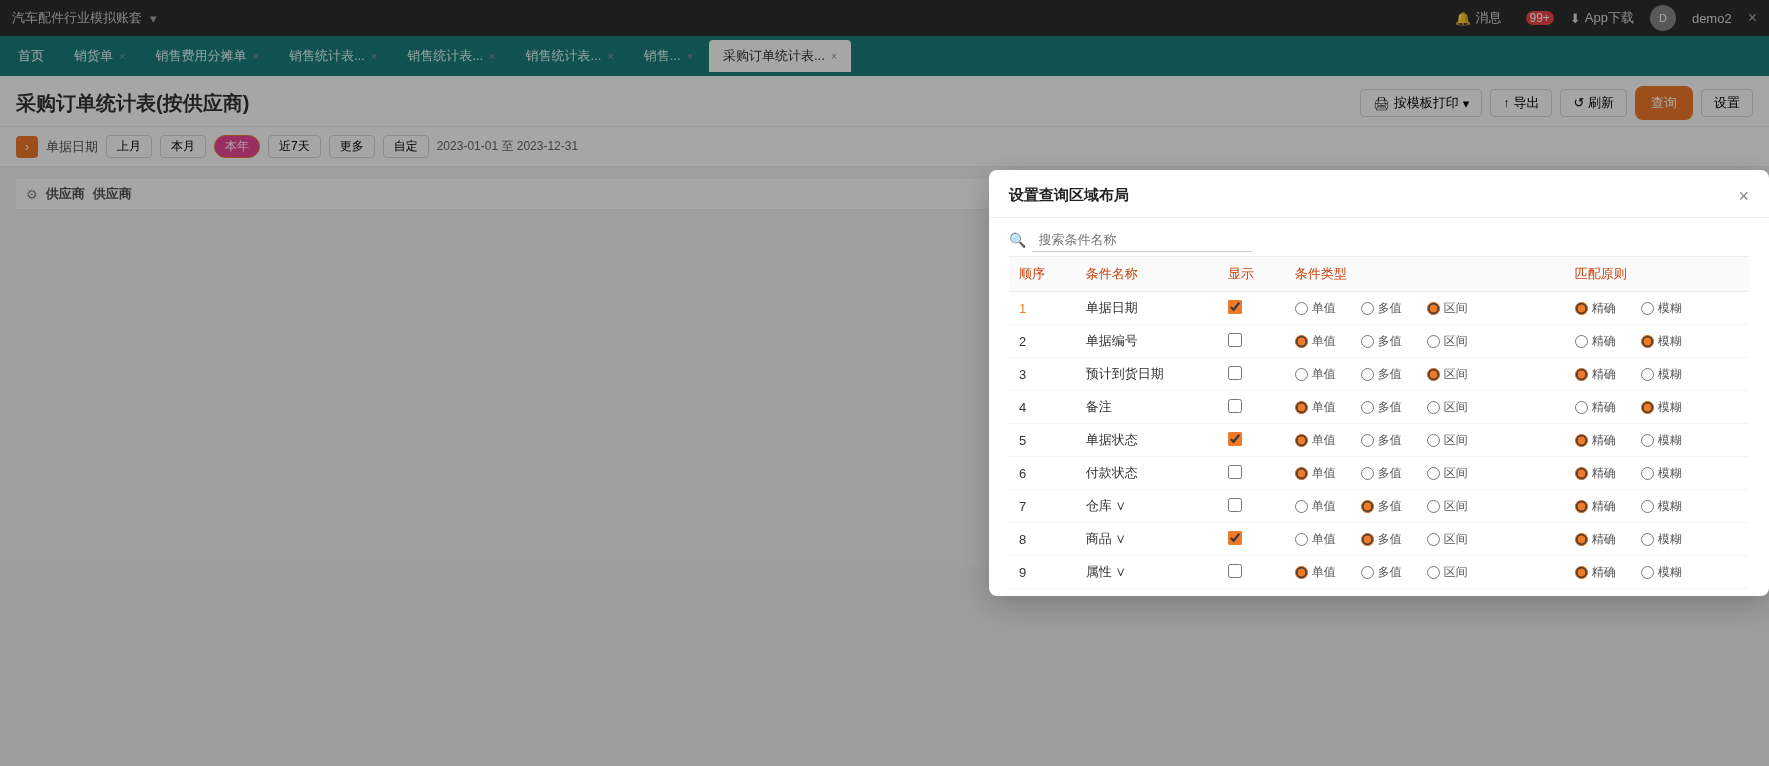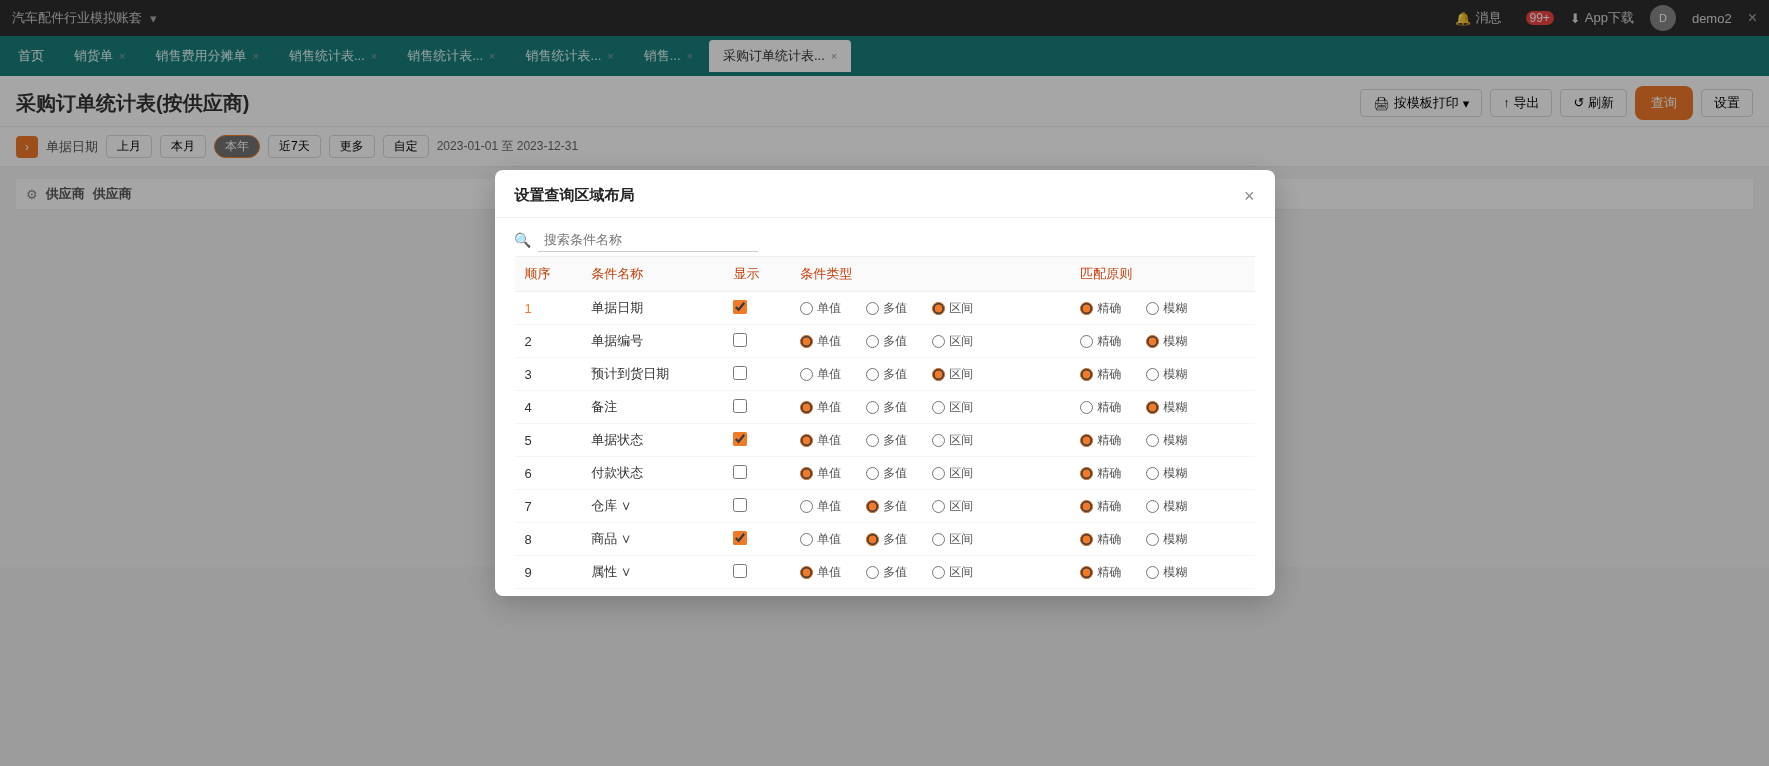"本年" .filter-date-btn.active { background: #737373 -> #ec4899 }
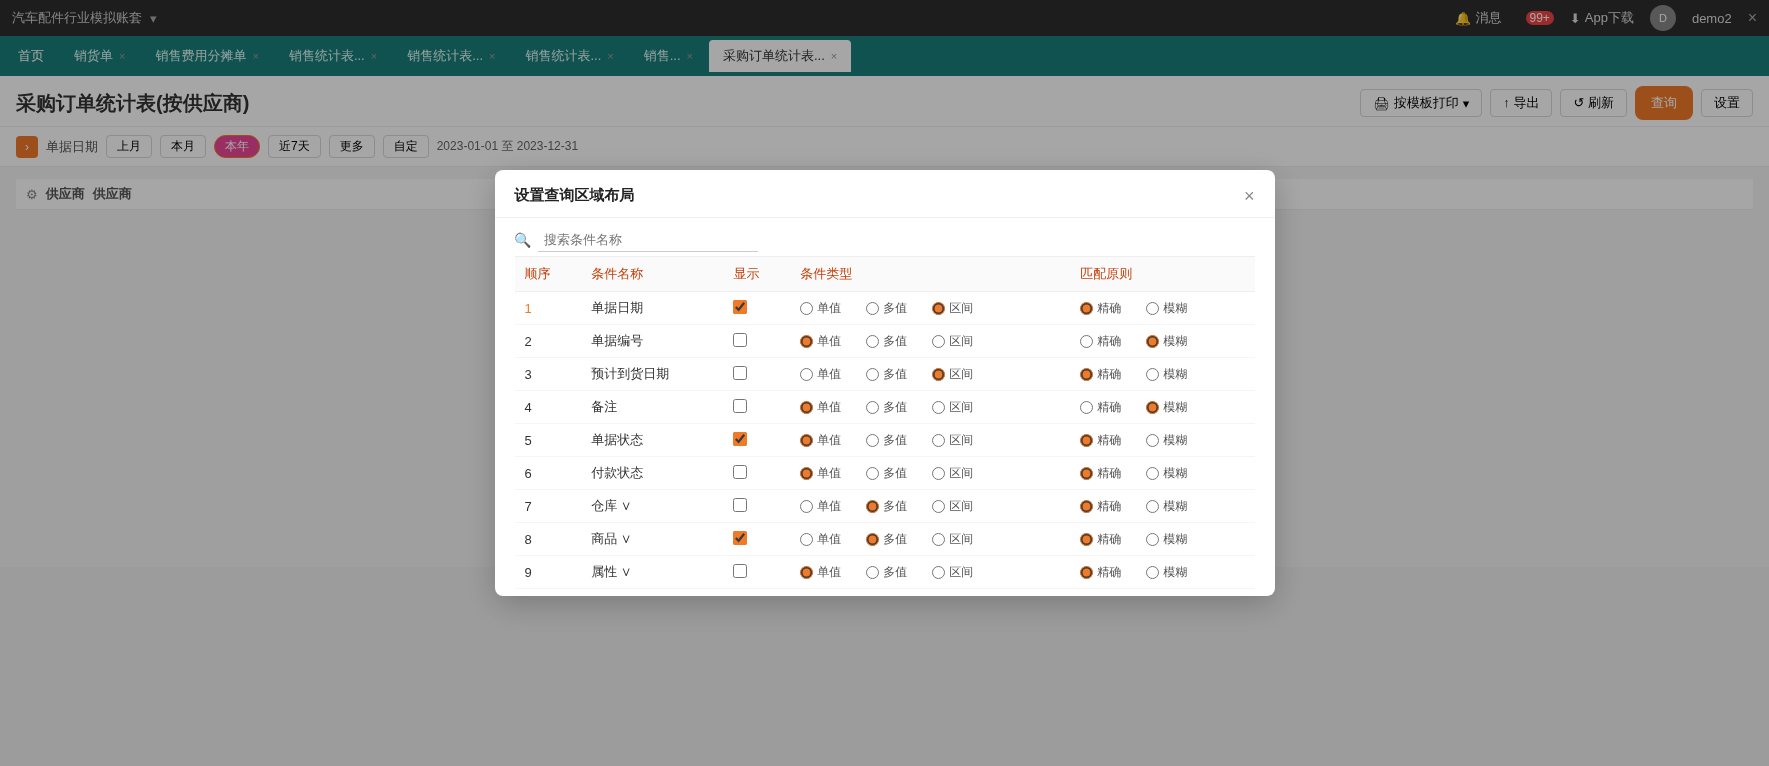"设置查询区域布局" .overlay { justify-content: center -> flex-end }
